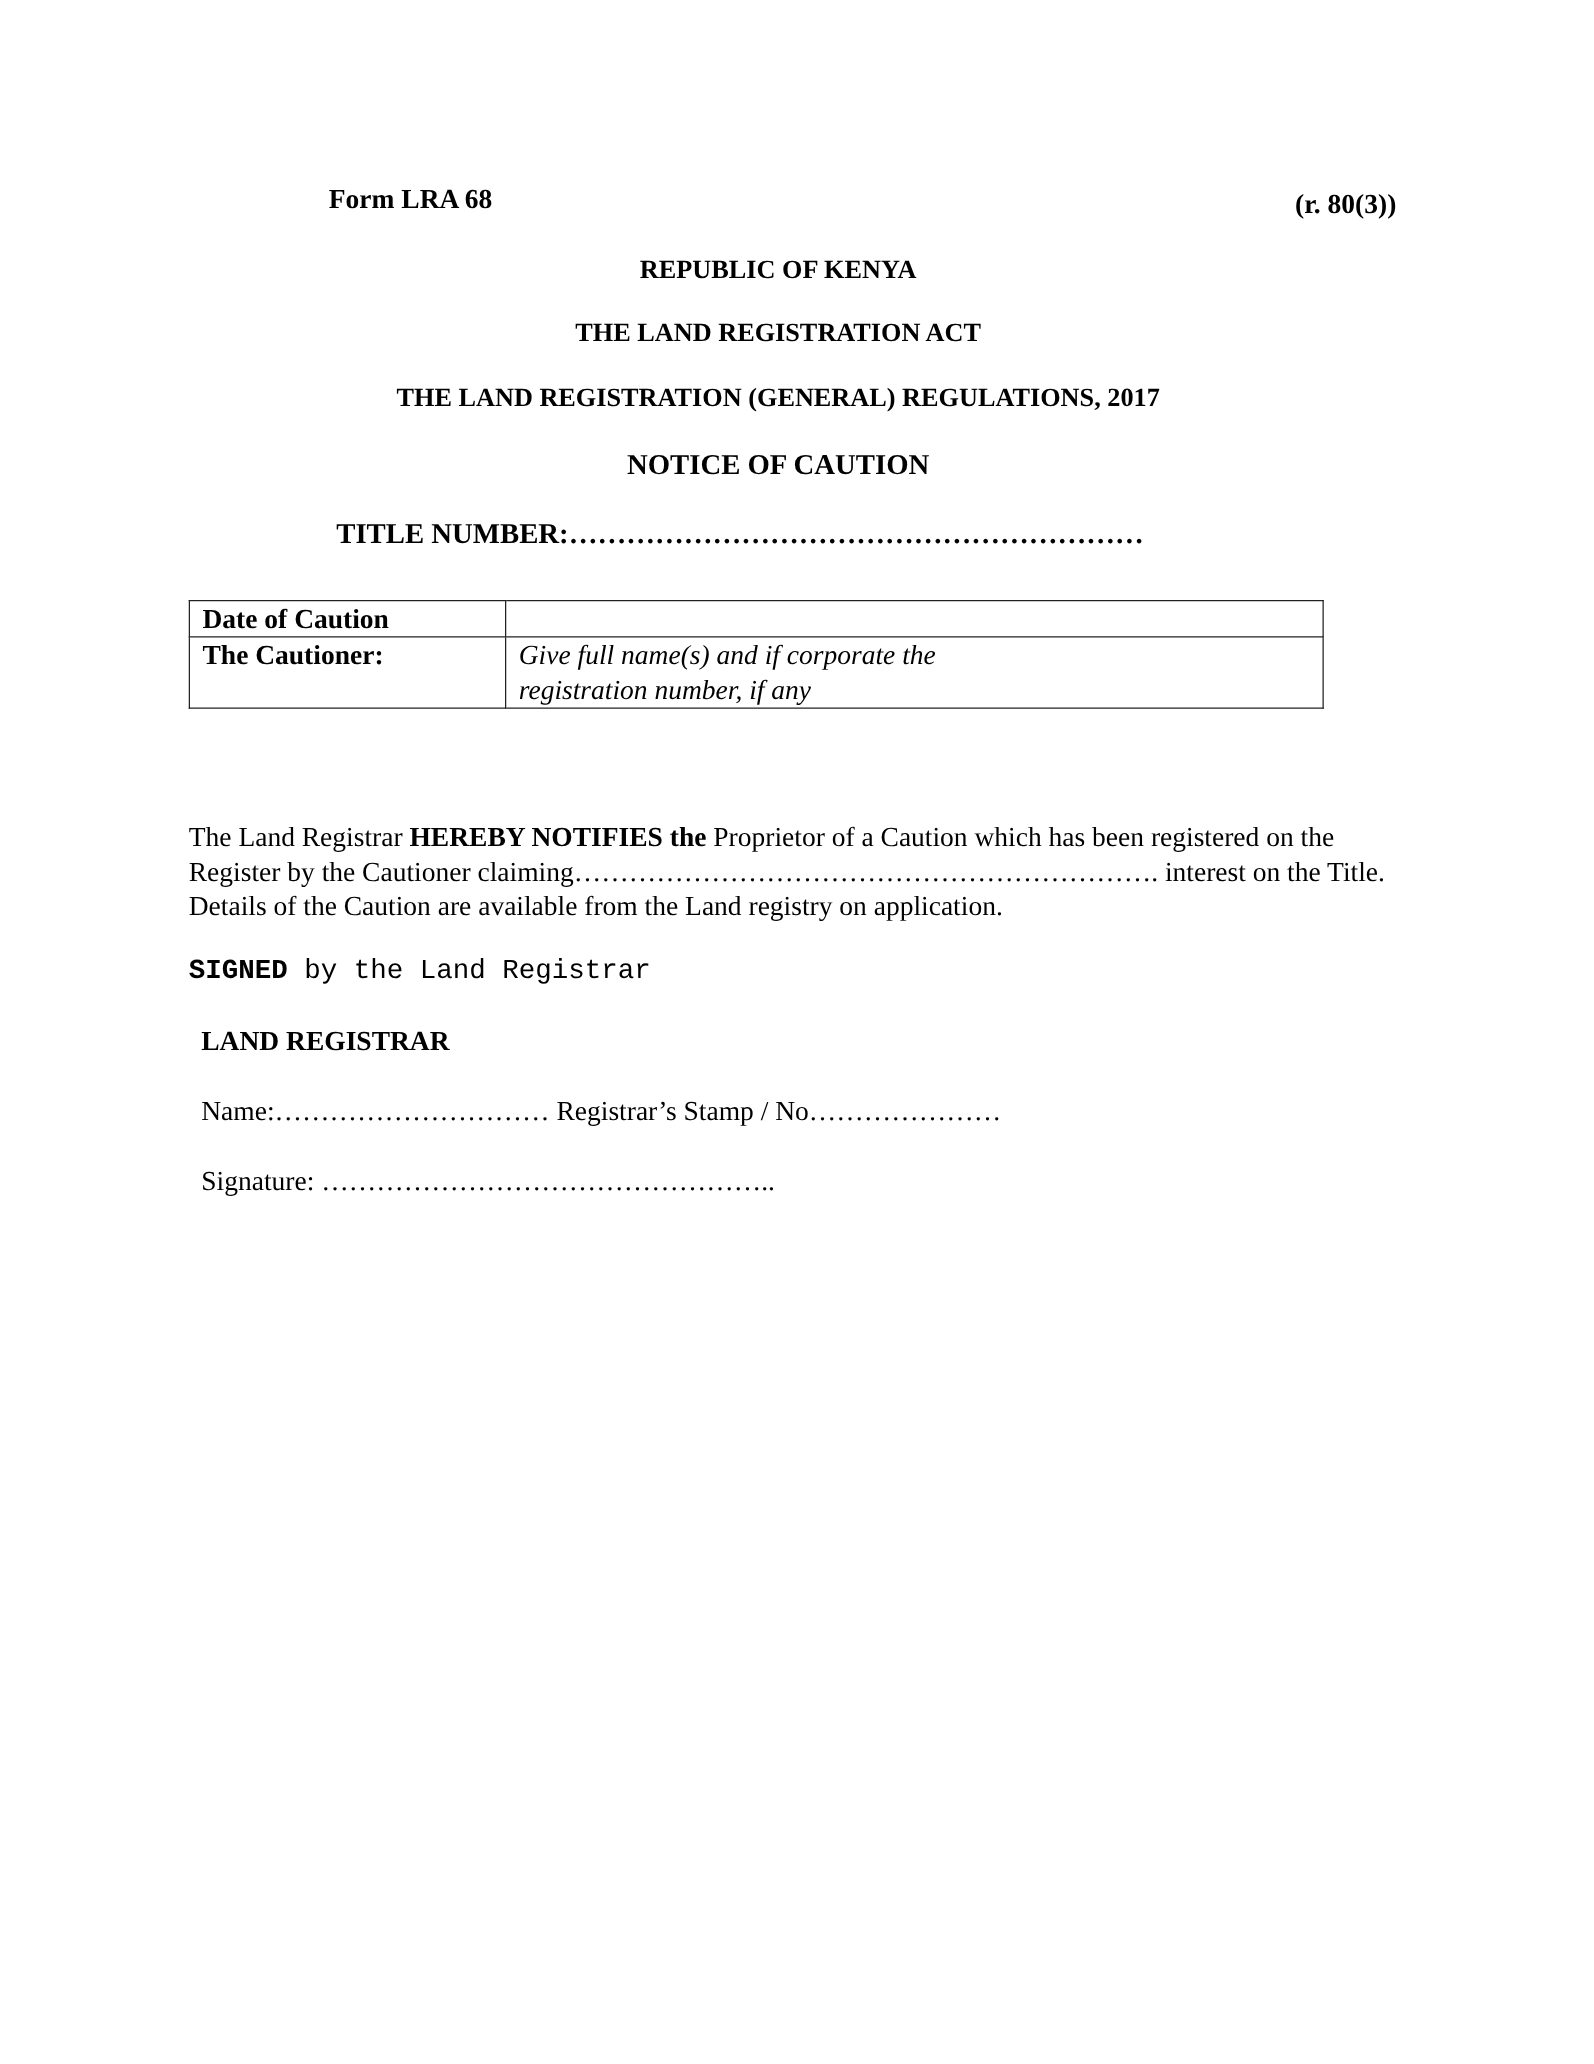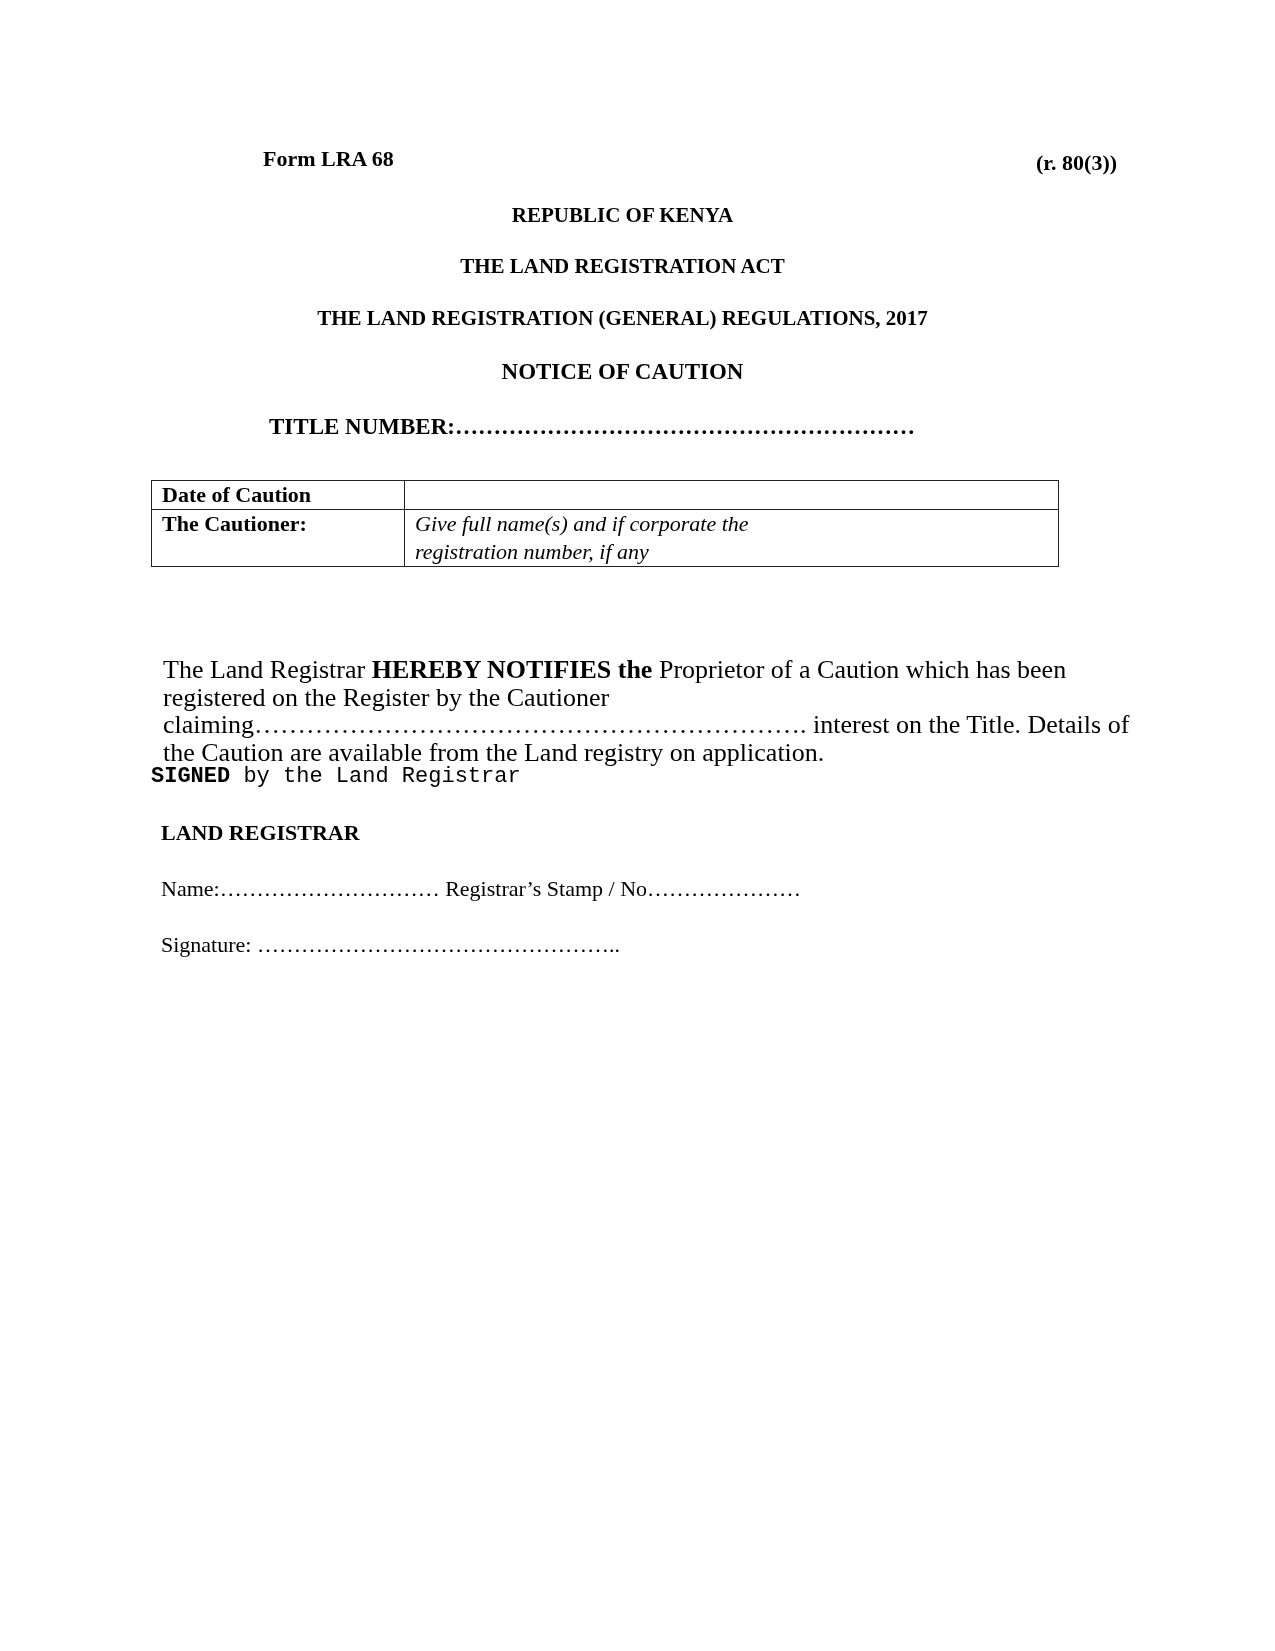"The Land Registrar HEREBY NOTIFIES" .para { font-size: 26px -> 22px; left: 163px -> 151px }
